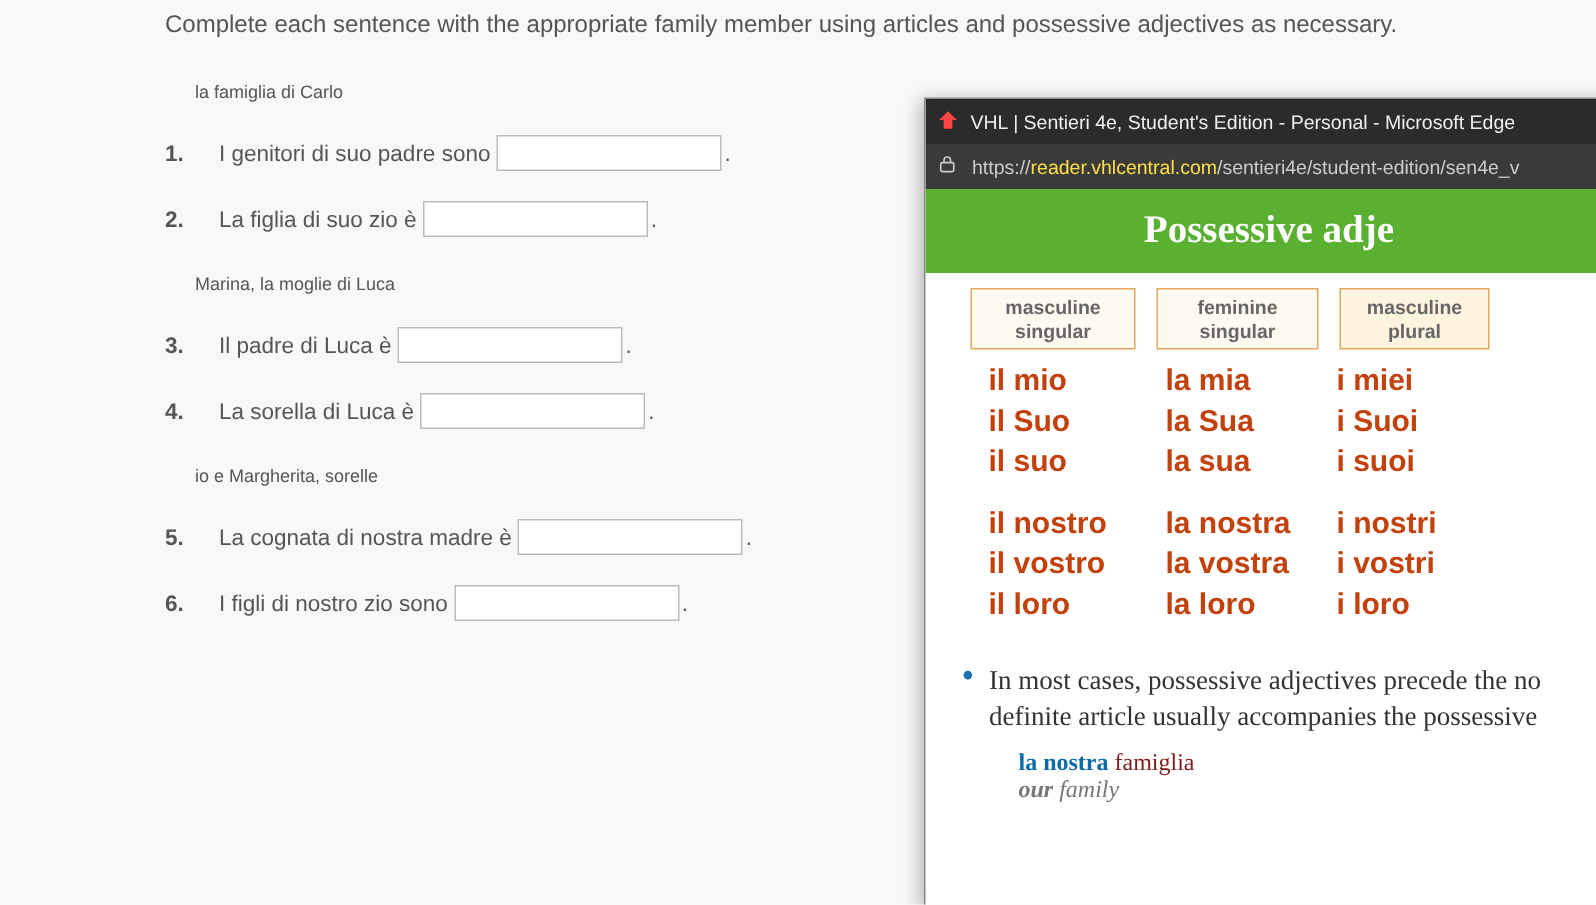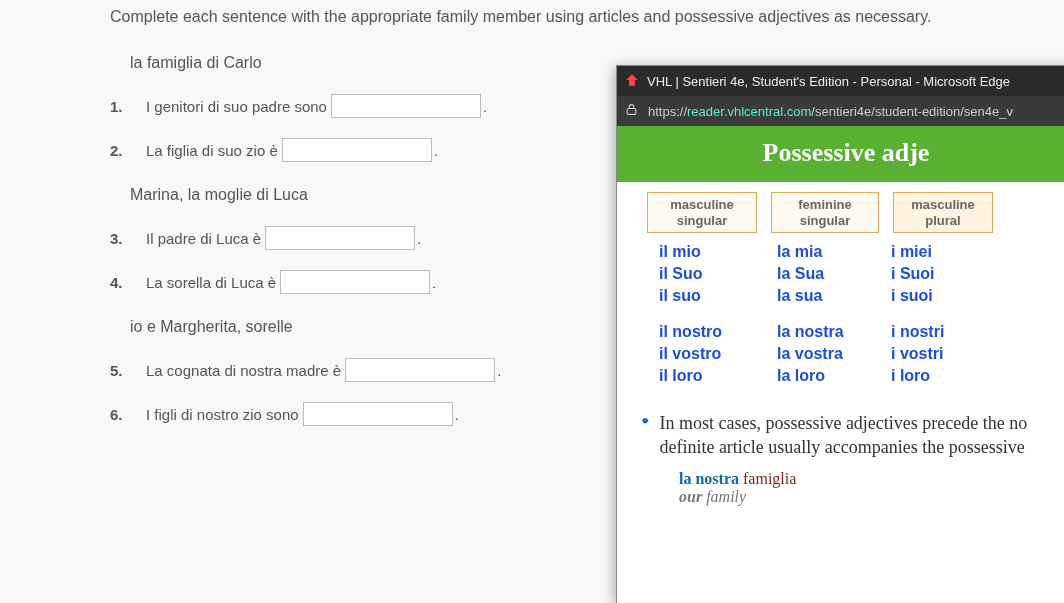"la famiglia di Carlo" .group-title { font-size: 16px -> 12px }
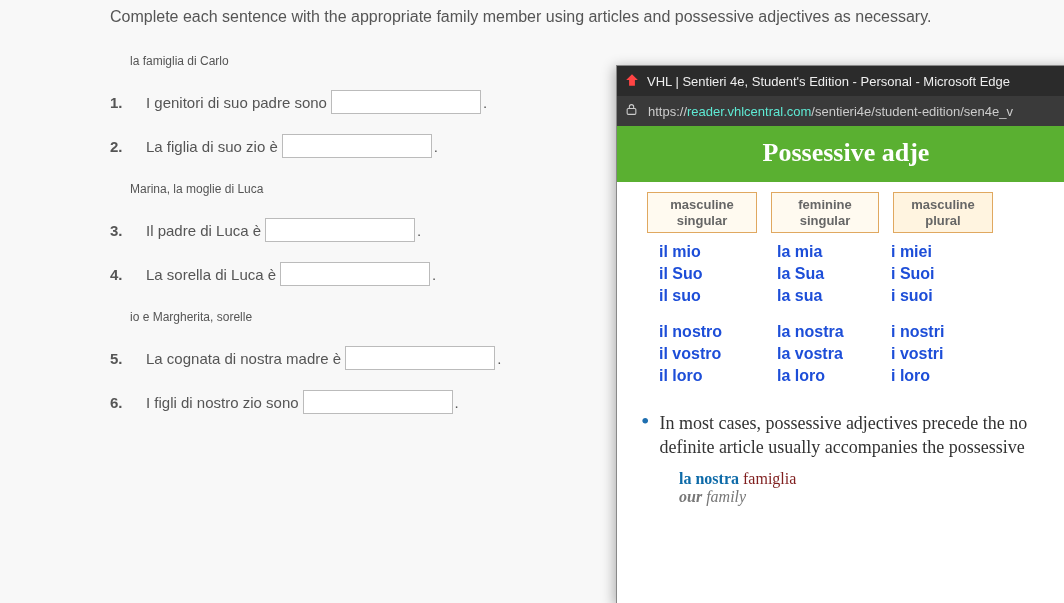"reader.vhlcentral.com" .urlbar .domain { color: #5eead4 -> #fde047 }
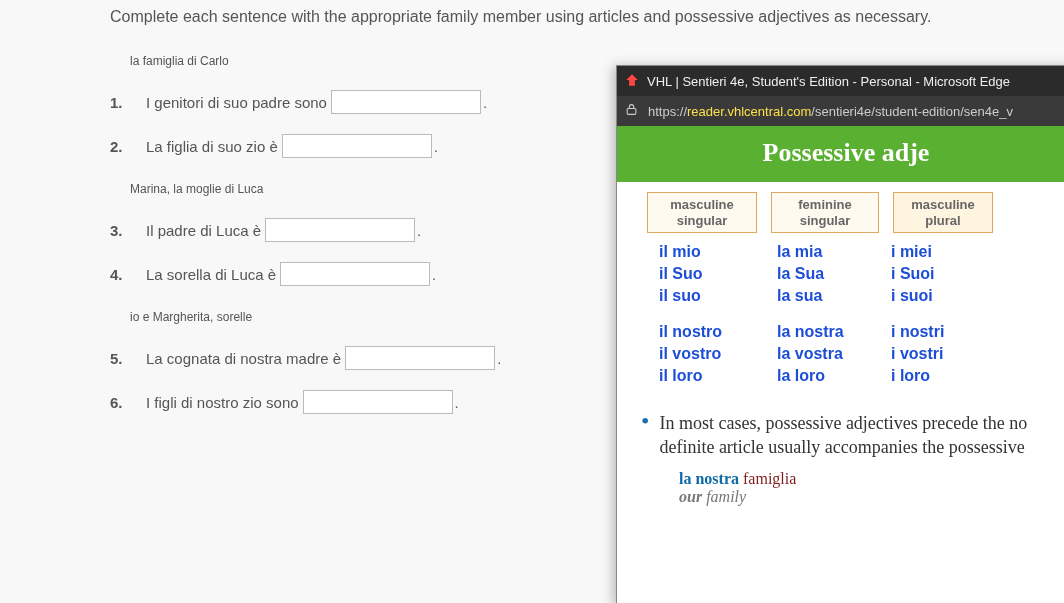"il mio" .data-rows { color: #1d4ed8 -> #c2410c; font-size: 16px -> 20px }
